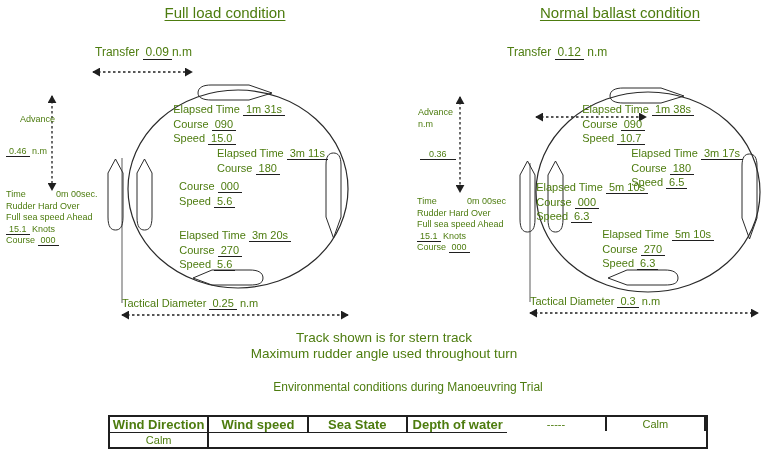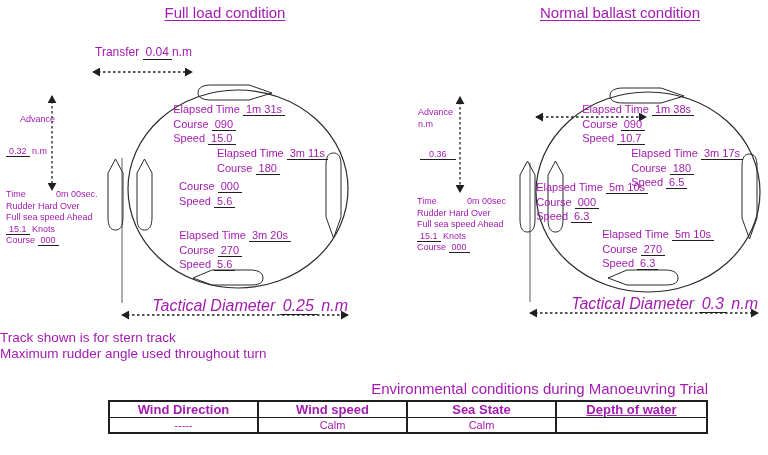"Full load condition" .page { color: #a21caf -> #4d7c0f }
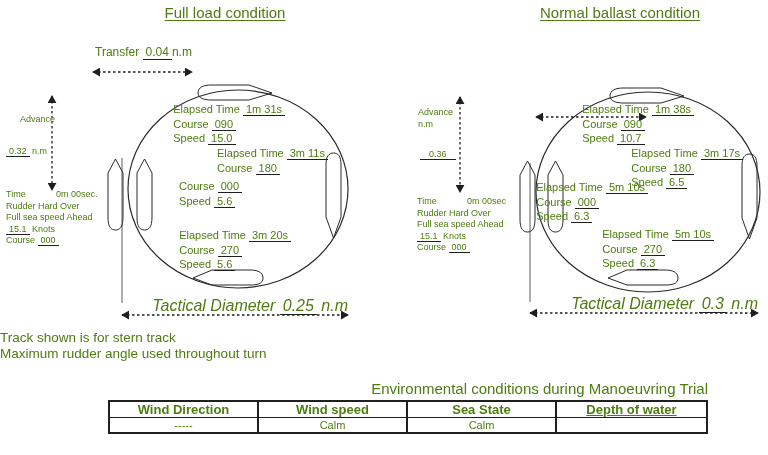"0.04" span.val { text: 0.04 -> 0.09 }
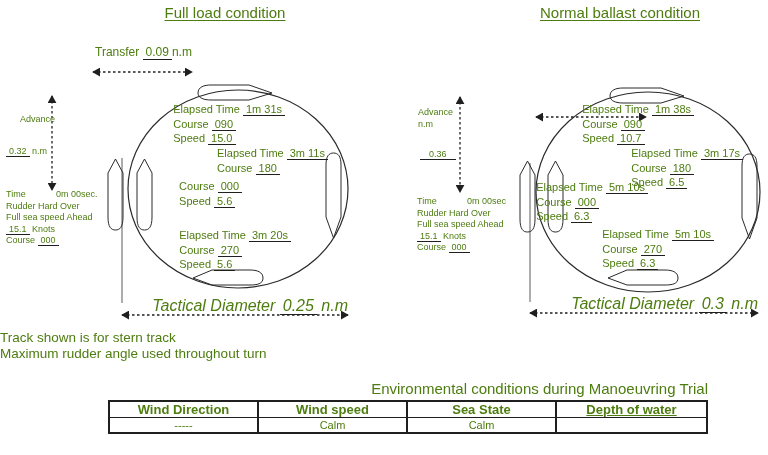"Transfer 0.12 n.m" div.abs { html: none -> <div> <span>Transfer</span> <span>0.12</span> <span>n.m</span> </div> }
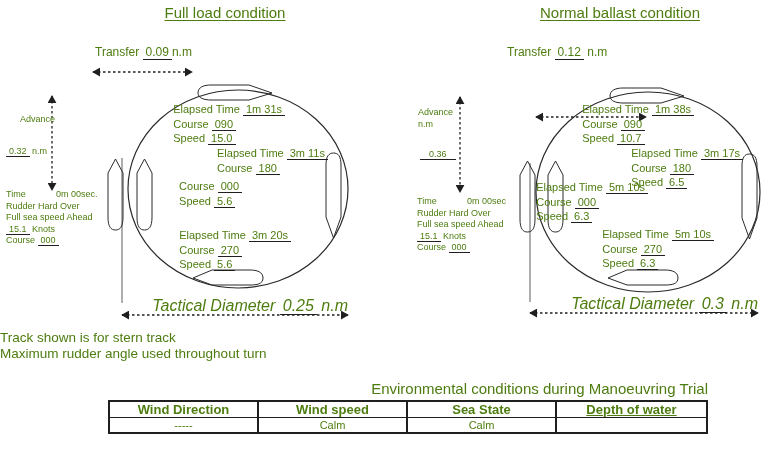"0.32" span.val { text: 0.32 -> 0.46 }
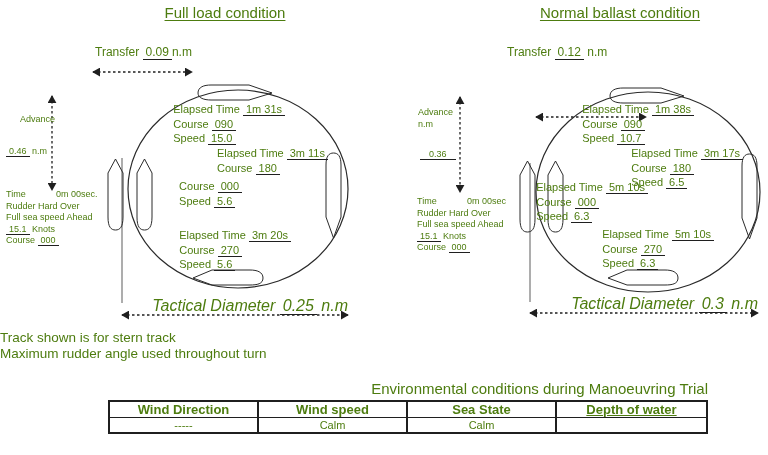"Tactical Diameter 0.25 n.m" .tact { font-size: 16px -> 11px; font-style: italic -> none; text-align: right -> left }
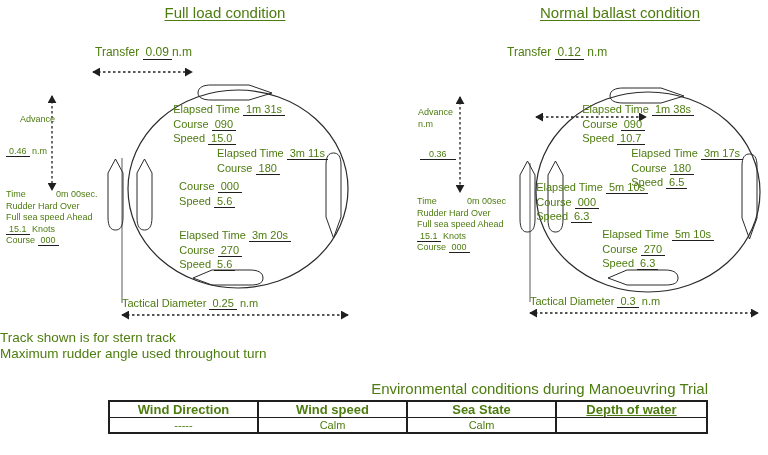"Track shown is for stern" .note { text-align: left -> center }
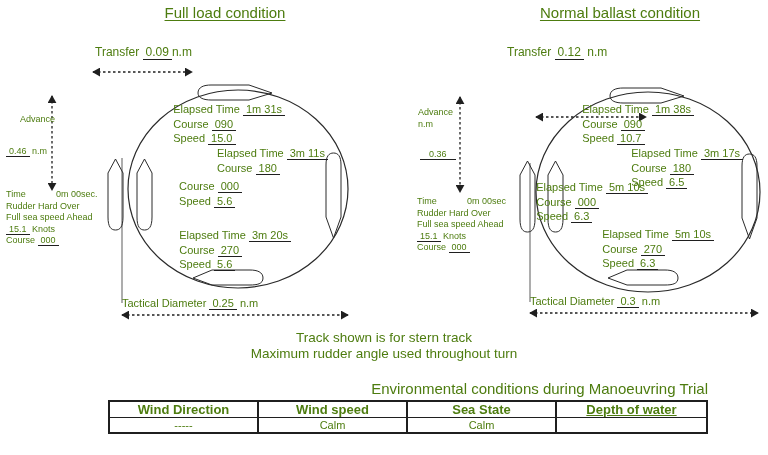"Environmental conditions during" .env-title { font-size: 15px -> 12px; margin-bottom: 3px -> 21px; text-align: right -> center }
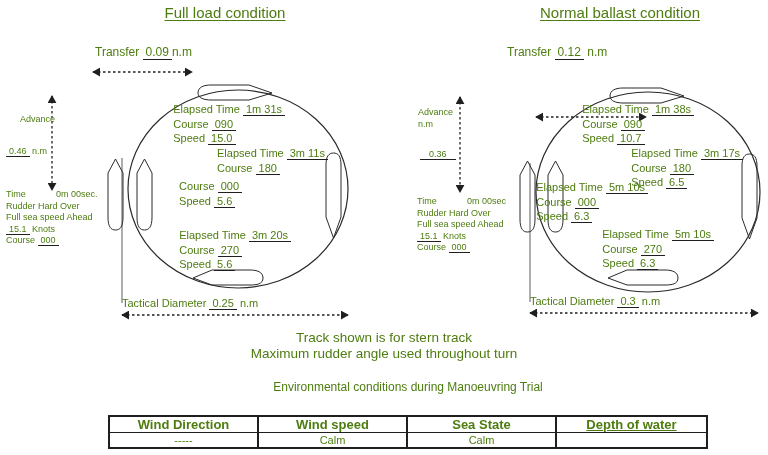"Wind Direction" .envtable { grid-template-columns: 1fr 1fr 1fr 1fr -> 1fr 1fr 1fr 1fr 1fr 1fr }
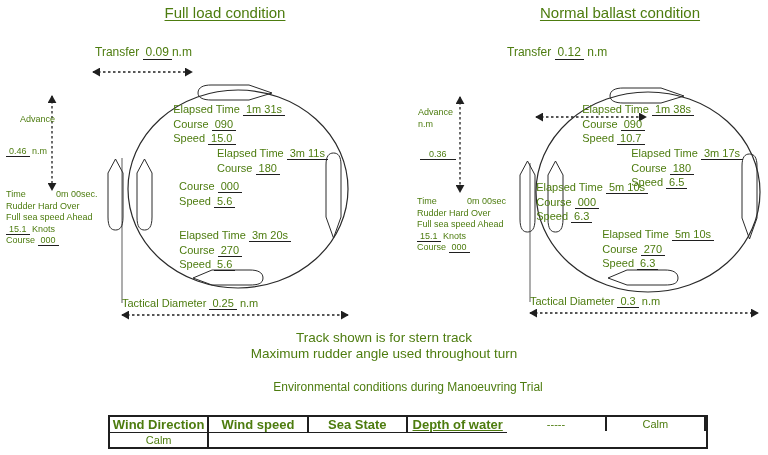"Depth of water" .envtable .last { text-decoration: underline -> none }
